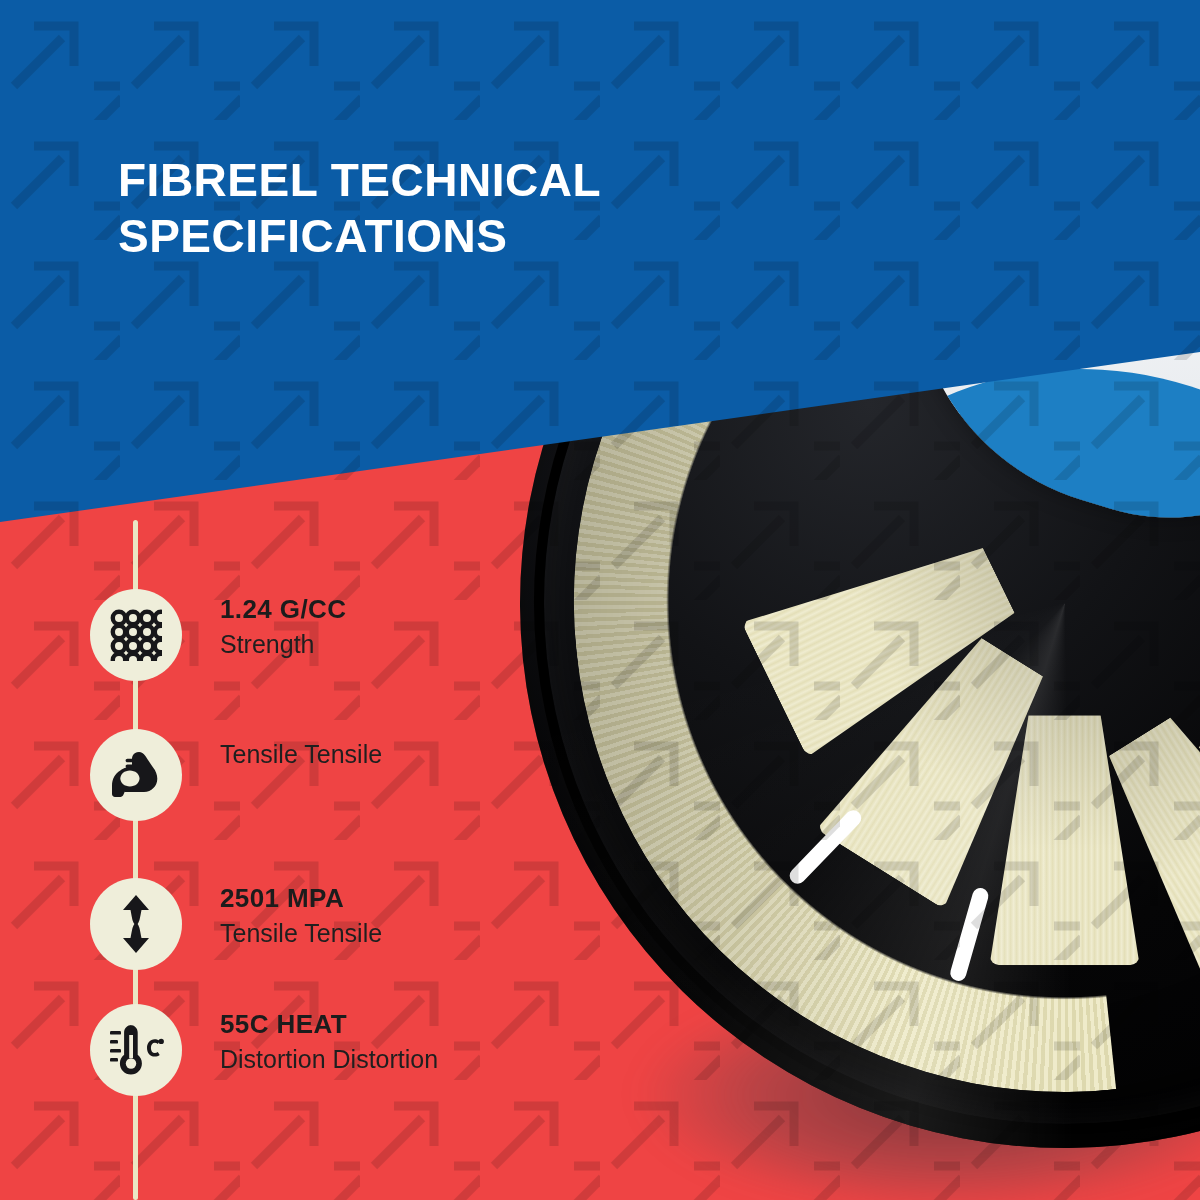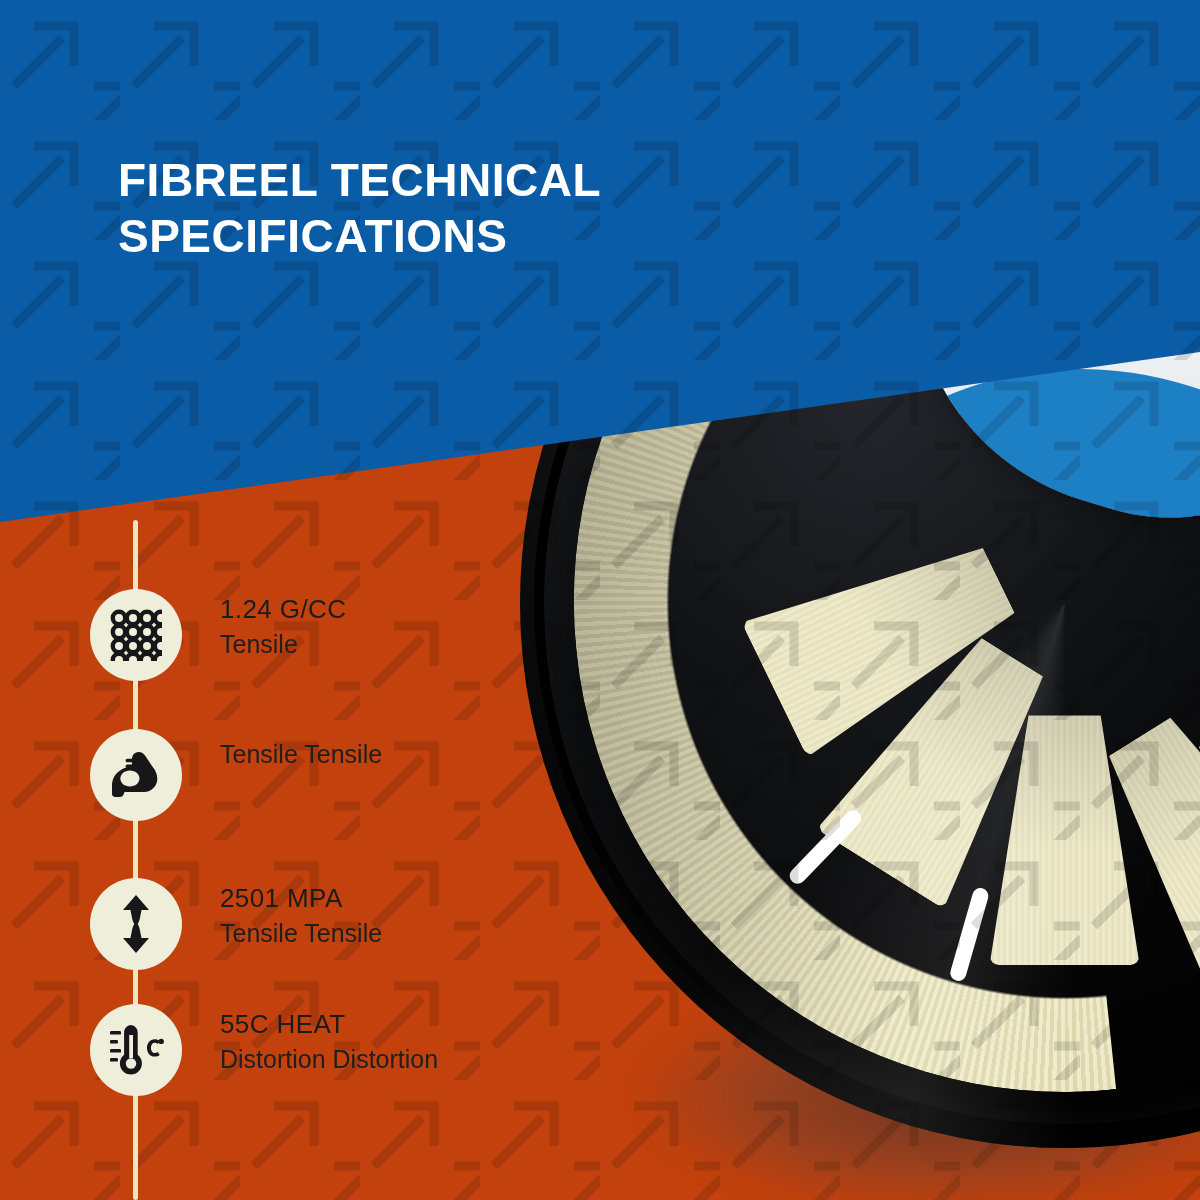"FIBREEL TECHNICAL" #stage { background: #c2410c -> #ef4444 }
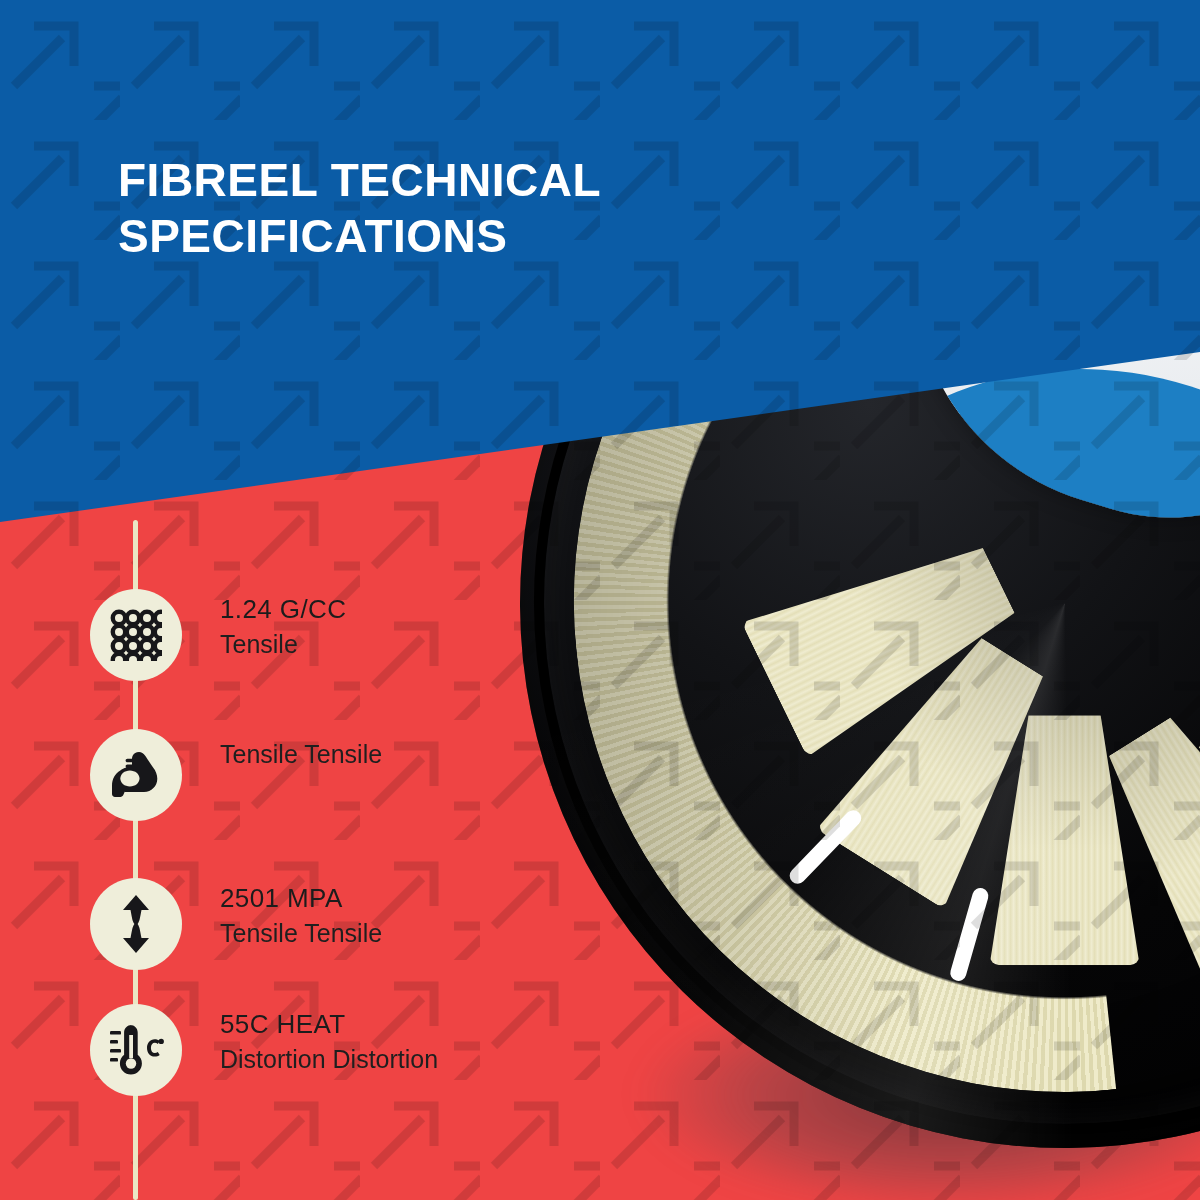"1.24 G/CC" .spec .val { font-weight: normal -> bold }
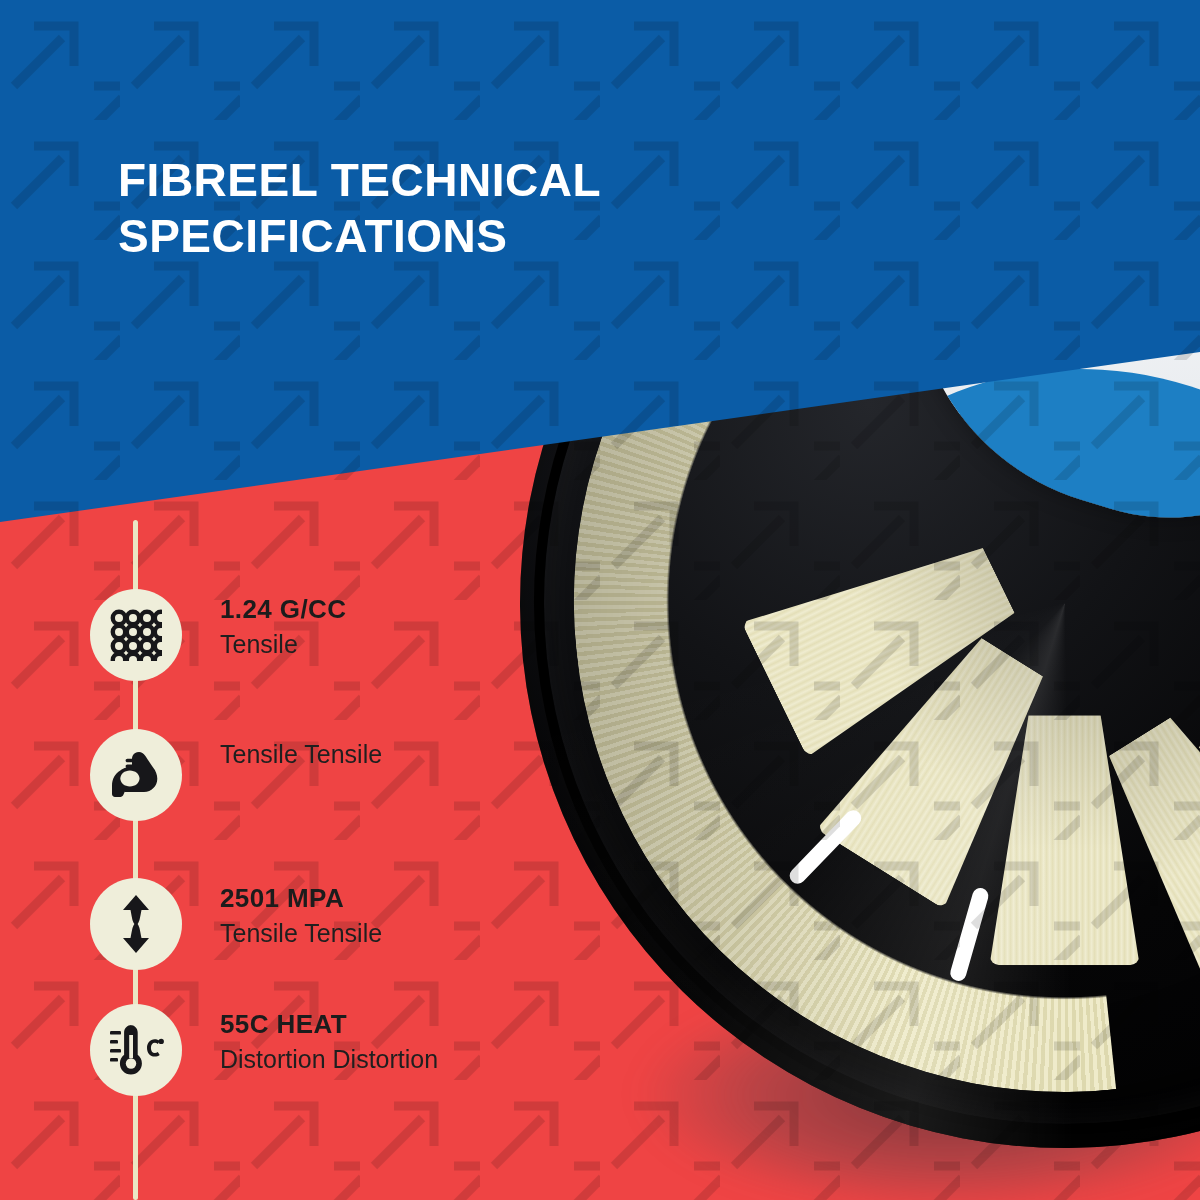"Tensile" div.lbl { text: Tensile -> Strength }
